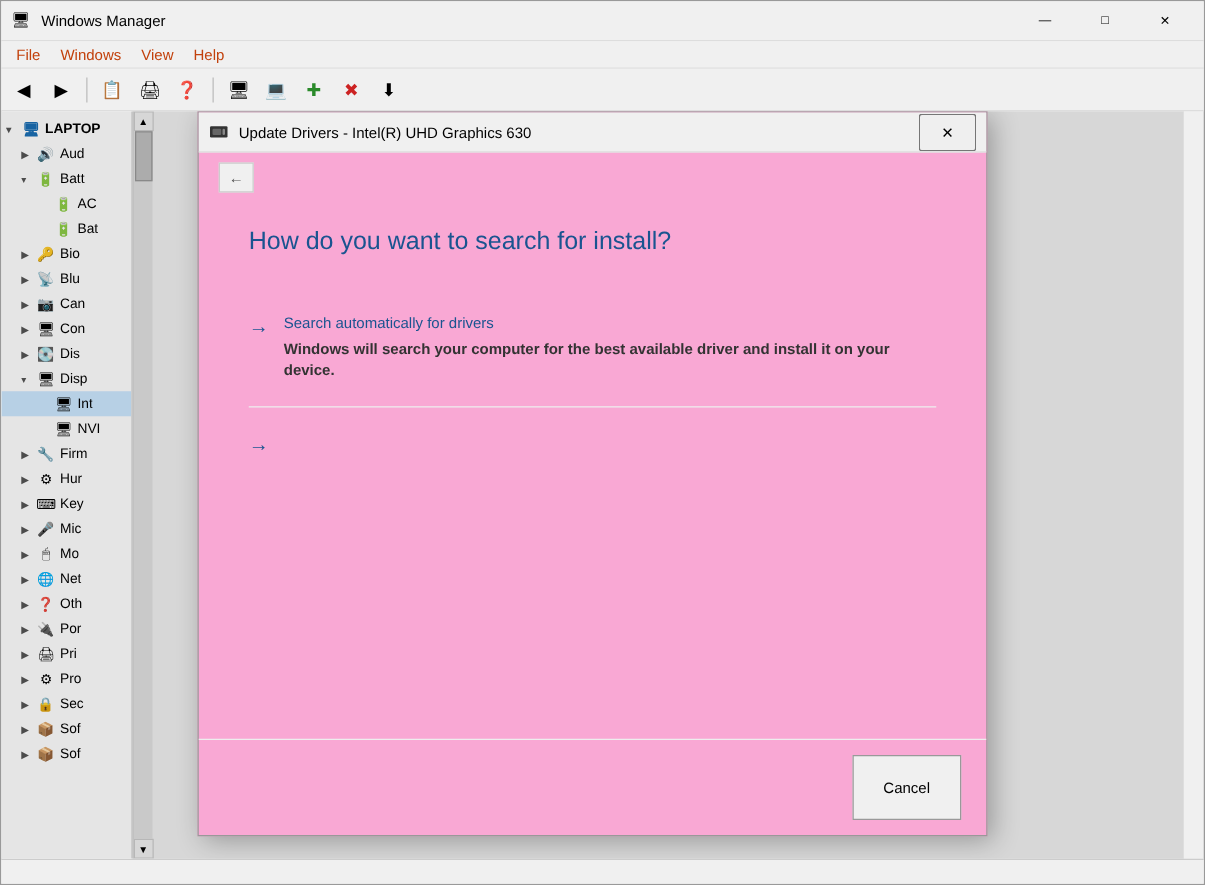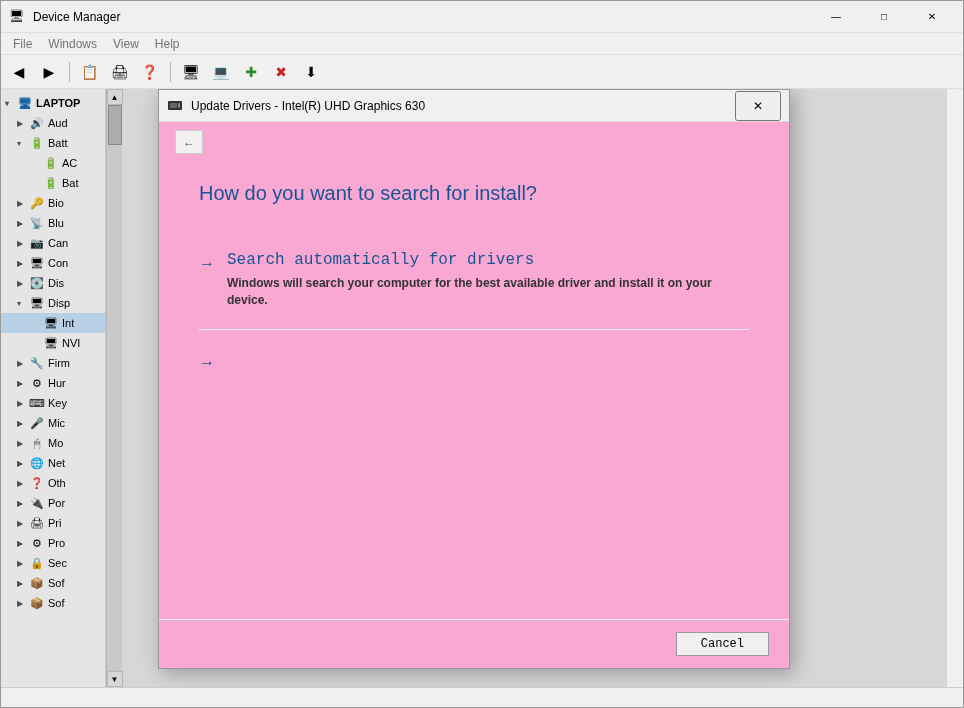"Device Manager" span.title-bar-title { text: Device -> Windows }
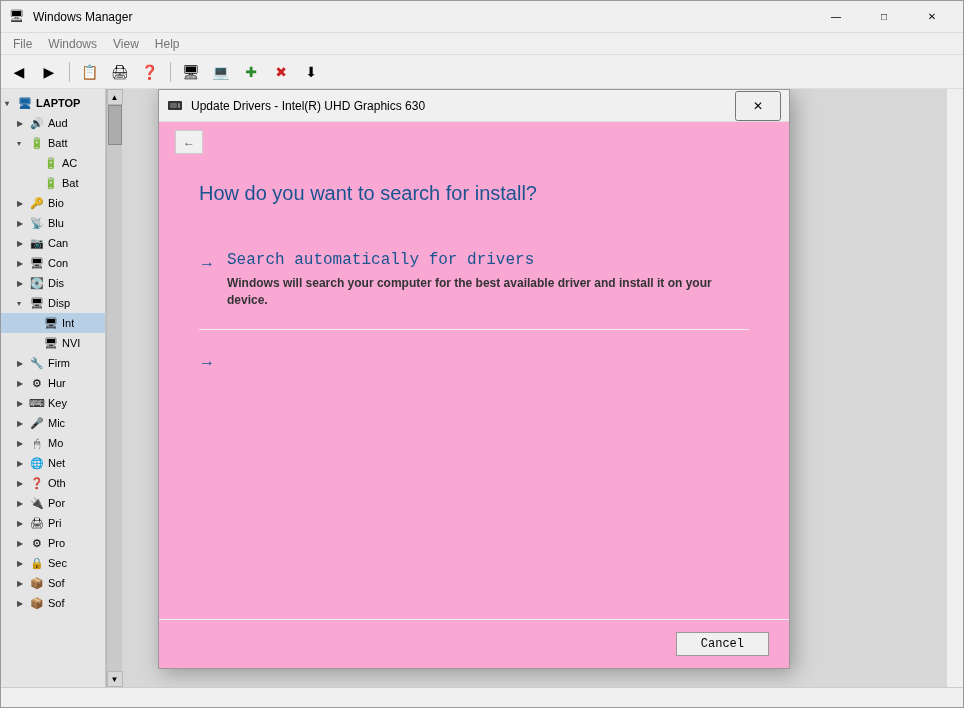"File" .menu-item { color: #737373 -> #c2410c }
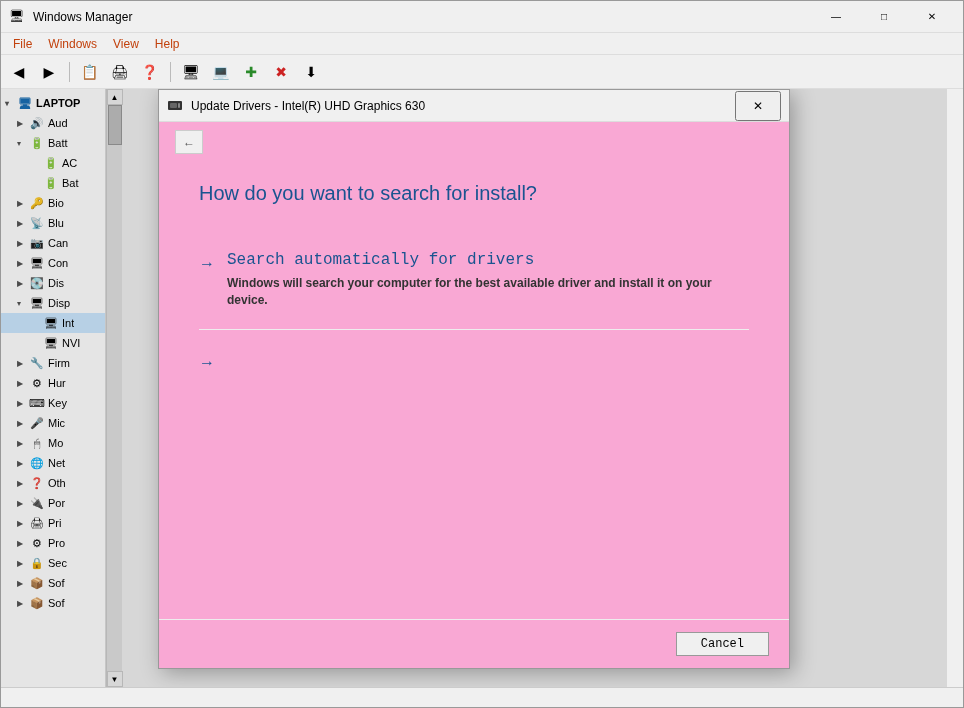"Search automatically for drivers" .option-title { font-family: Liberation Mono, monospace -> none; font-size: 16px -> 12px }
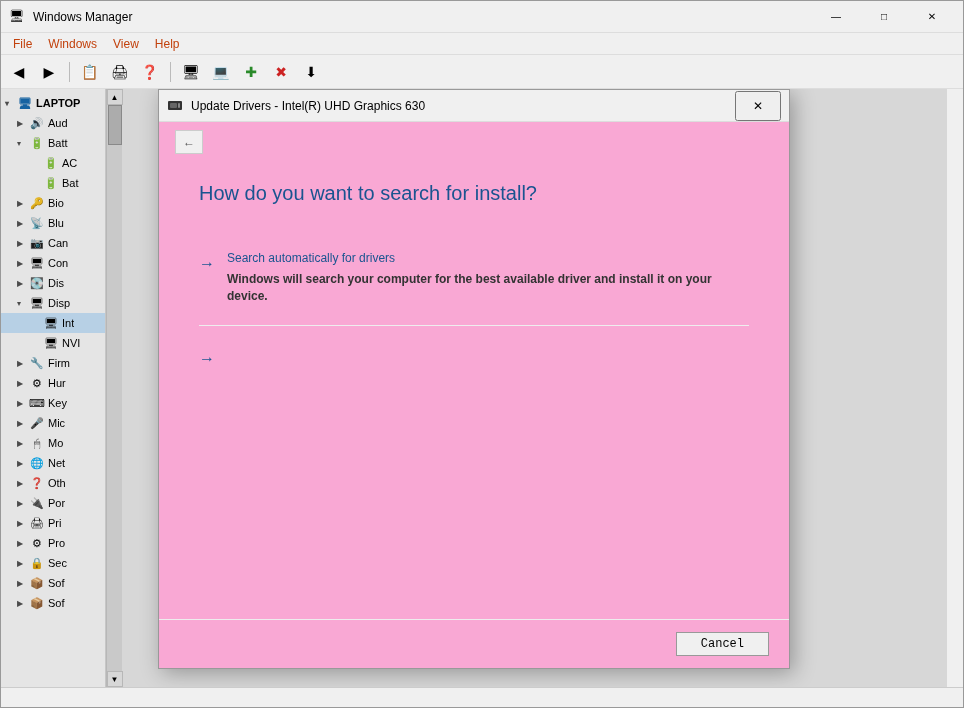"Cancel" .cancel-btn { font-family: Liberation Mono, monospace -> Liberation Sans, sans-serif; padding: 4px 24px -> 18px 24px }
